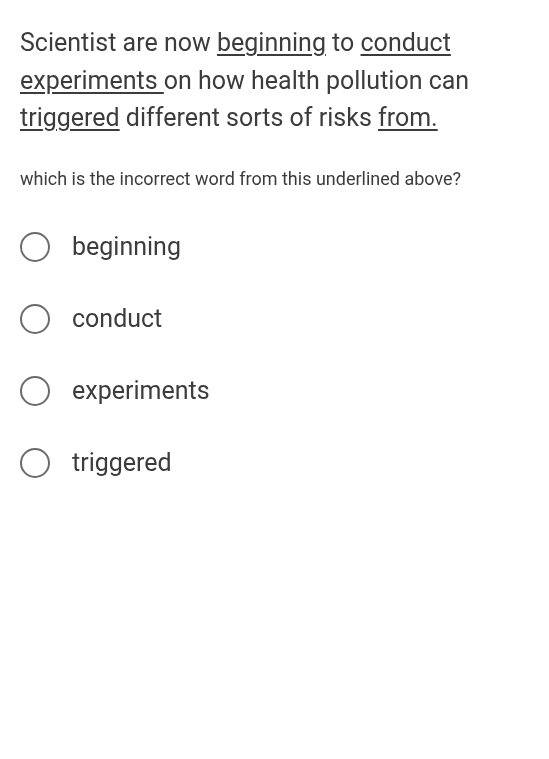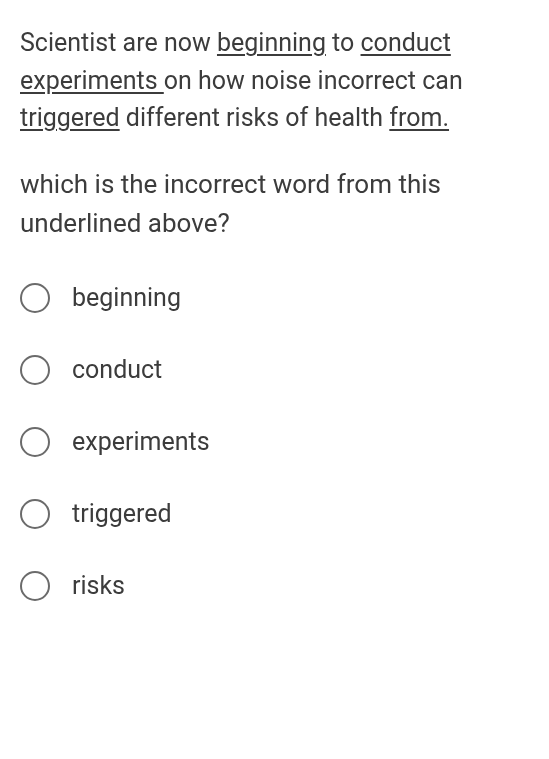"on how noise incorrect can" span { text: noise incorrect -> health pollution }
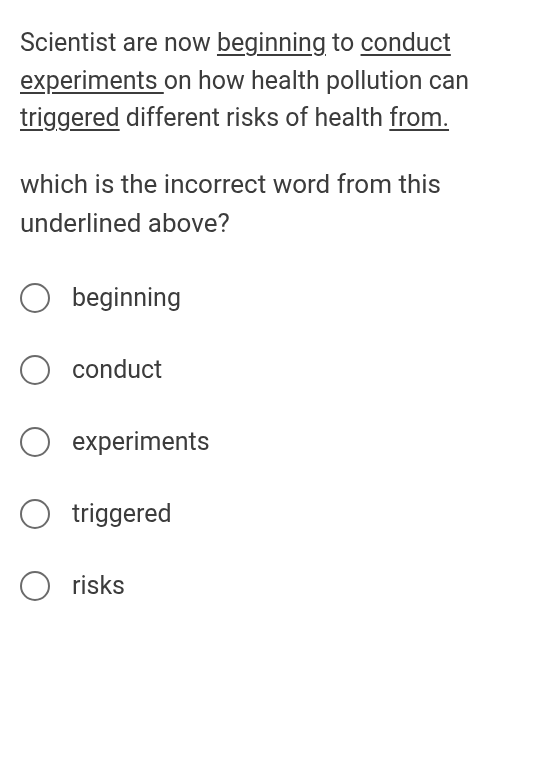"different risks of health" span { text: risks of health -> sorts of risks }
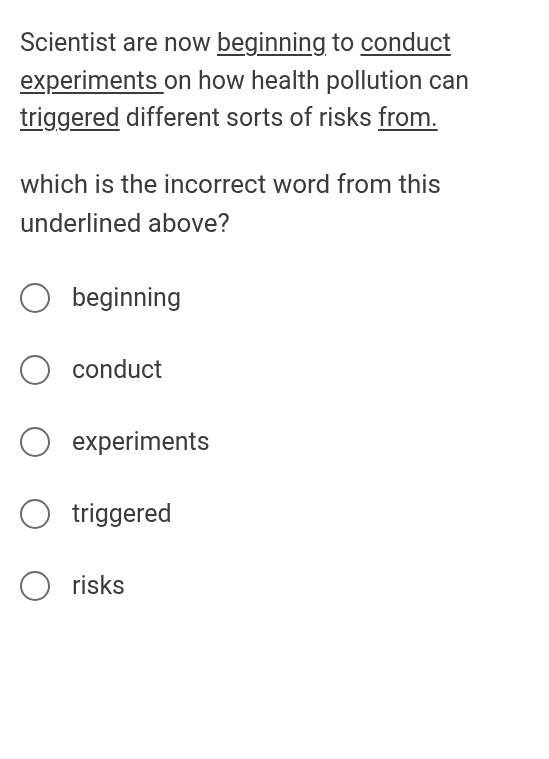"which is the incorrect word" .question-prompt { font-size: 26px -> 18px }
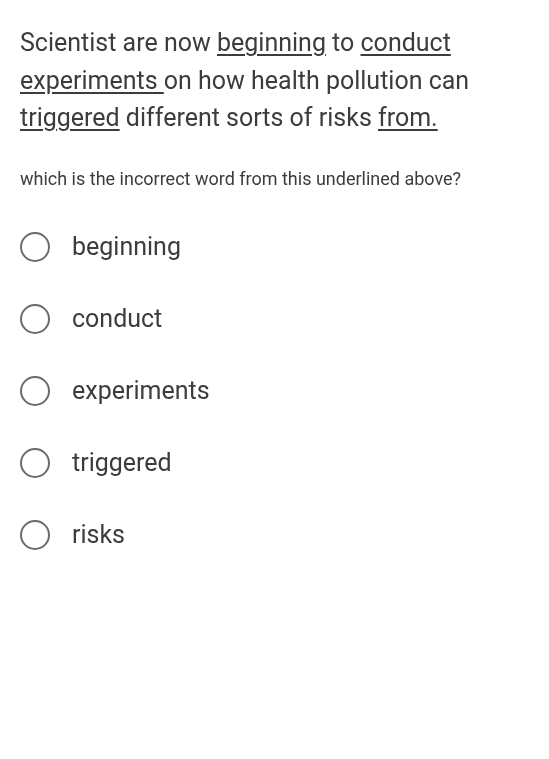"risks" div.option { html: <div> <div></div> <span>risks</span> </div> -> none }
